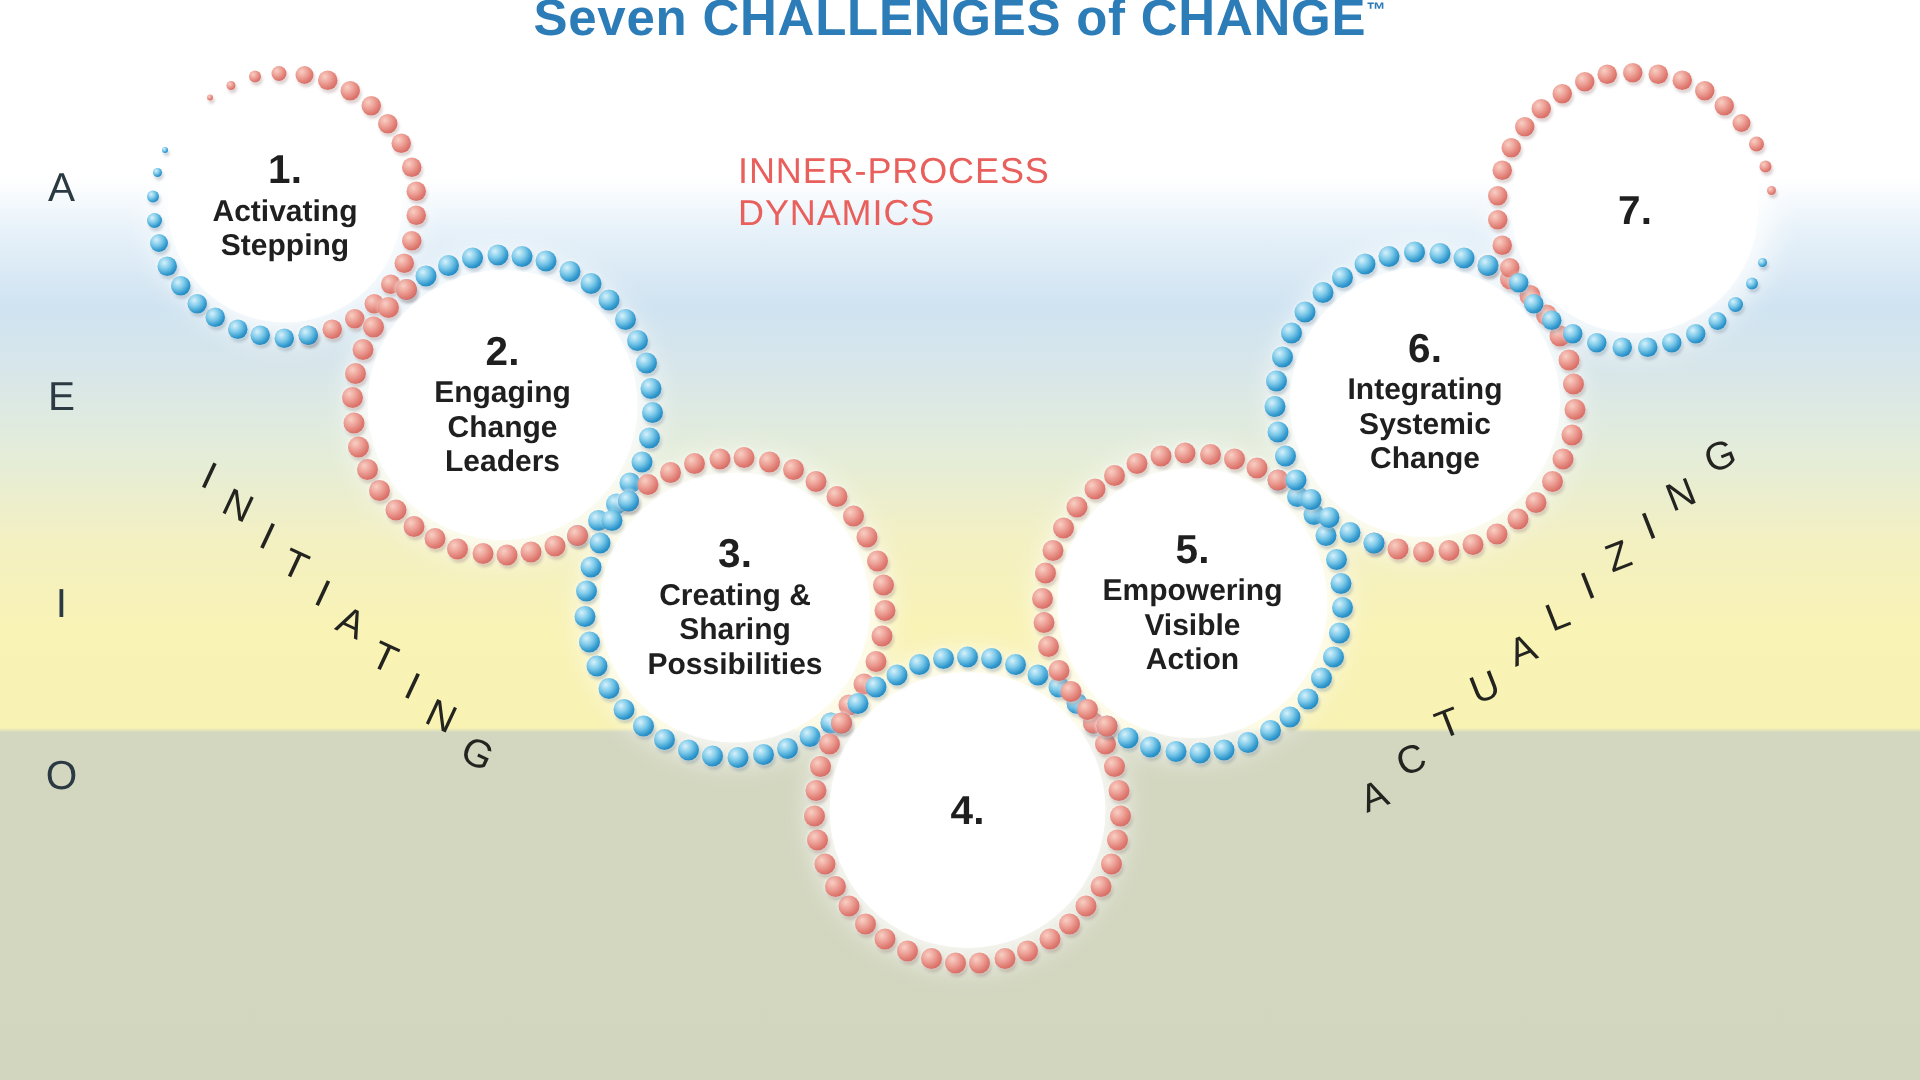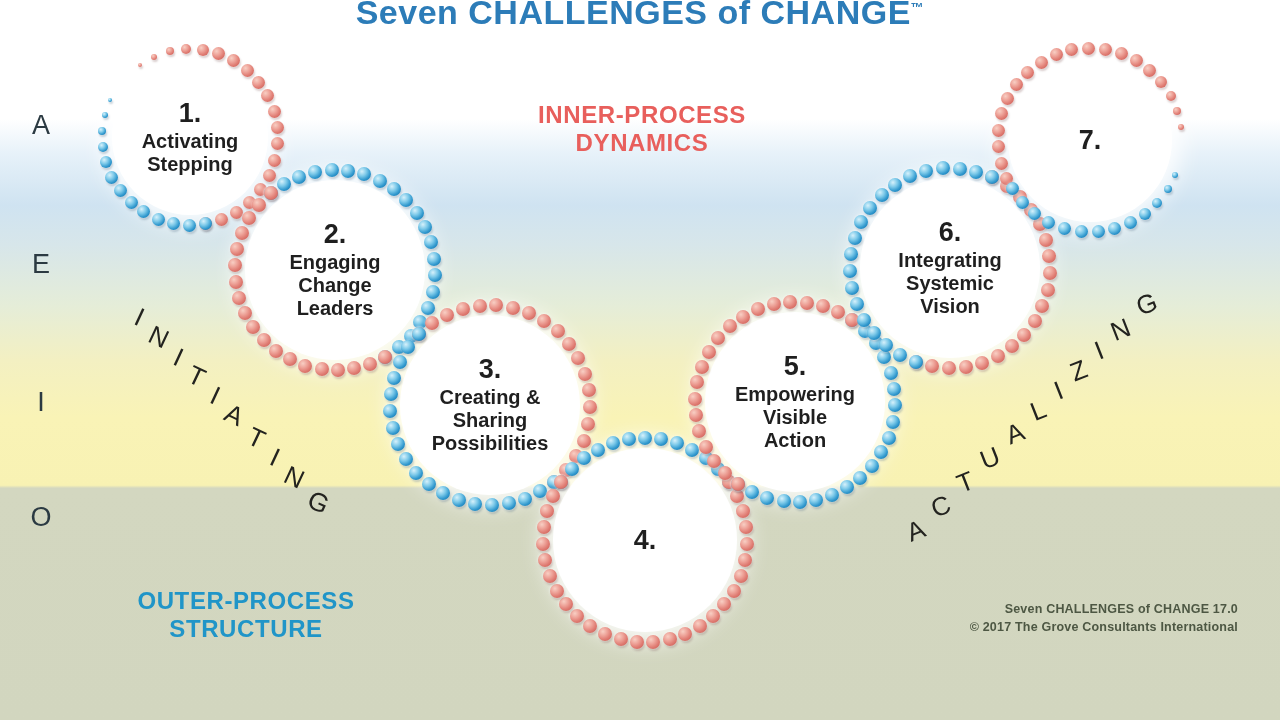"INNER-PROCESS" .zone-label { font-weight: bold -> normal; text-align: center -> none }
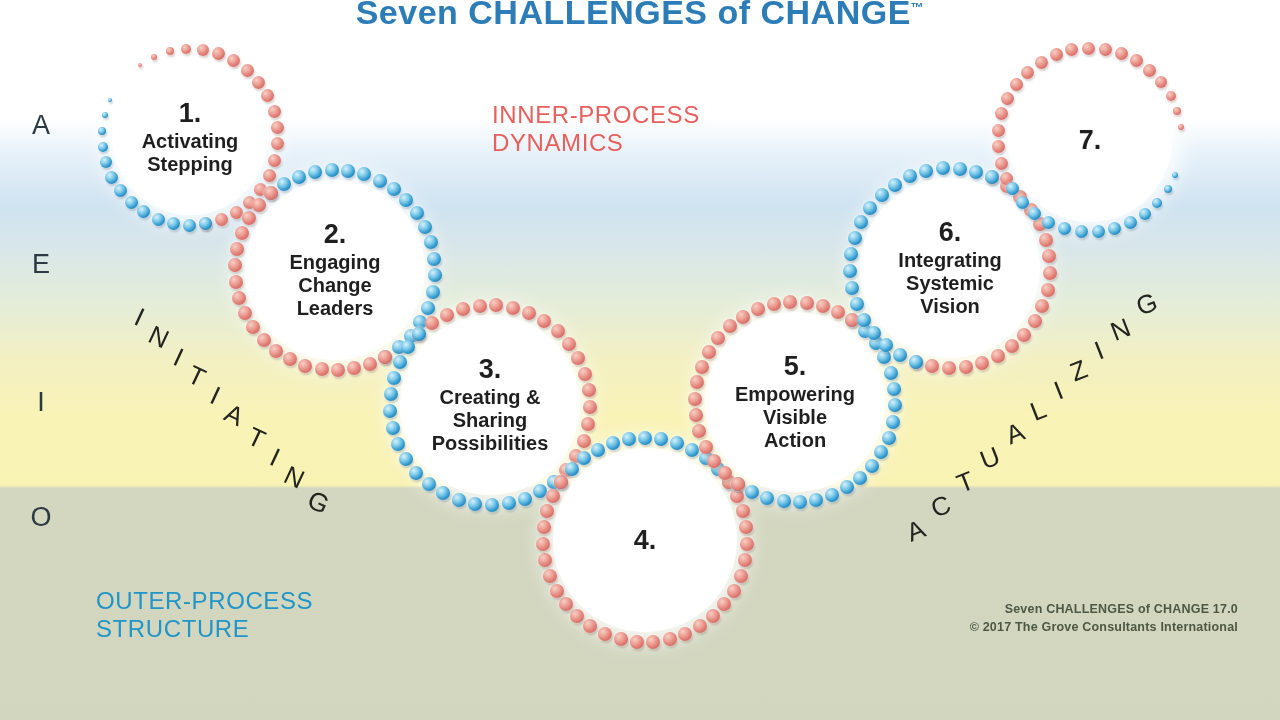"Integrating" div.label { text: Vision -> Change }
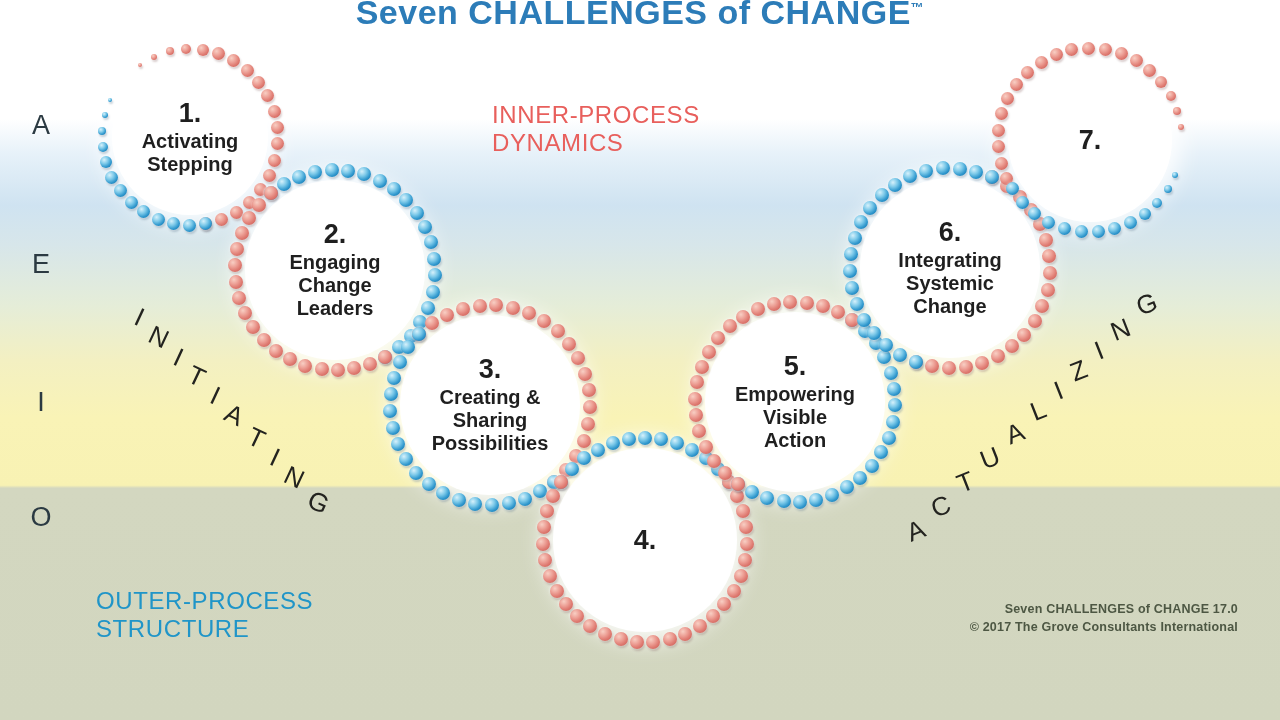"OUTER-PROCESS" div.zone-label { html: <div>OUTER-PROCESS STRUCTURE</div> -> none }
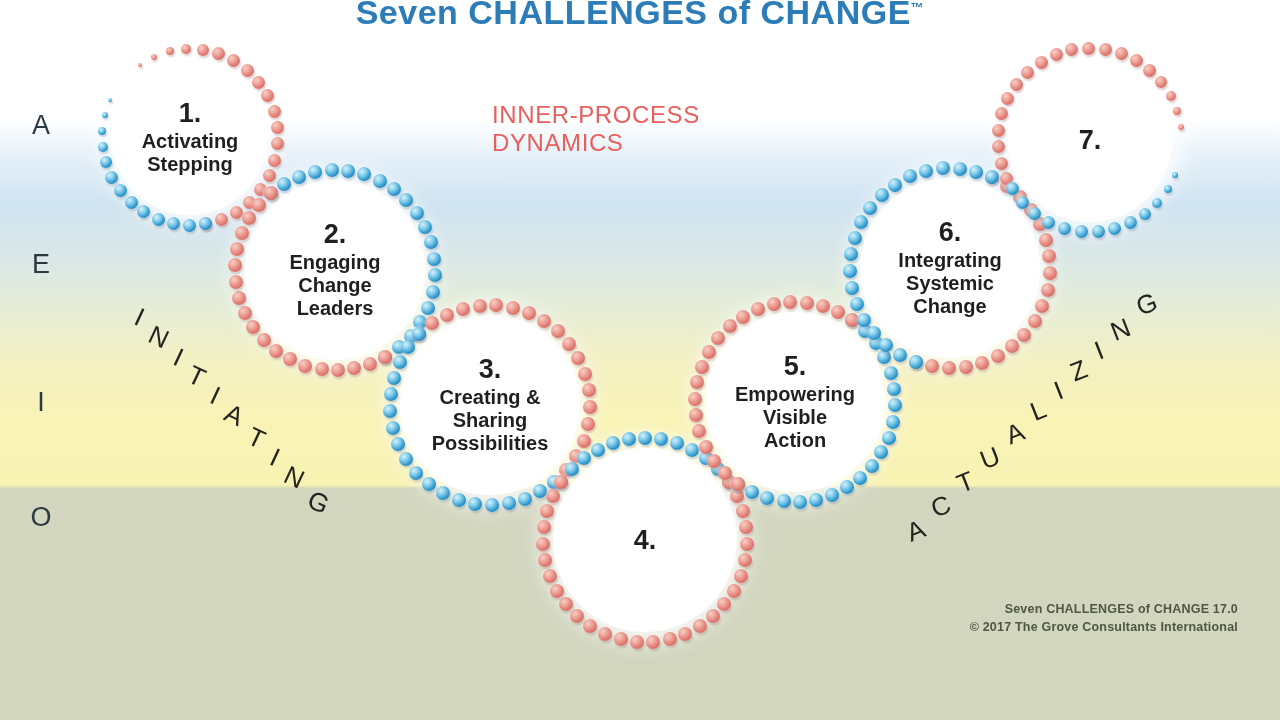"Seven CHALLENGES of CHANGE 17.0" div.footer { html: <div> <div>Seven CHALLENGES of CHANGE 17.0</div> <div>© 2017 The Grove Consultants International</div> </div> -> none }
